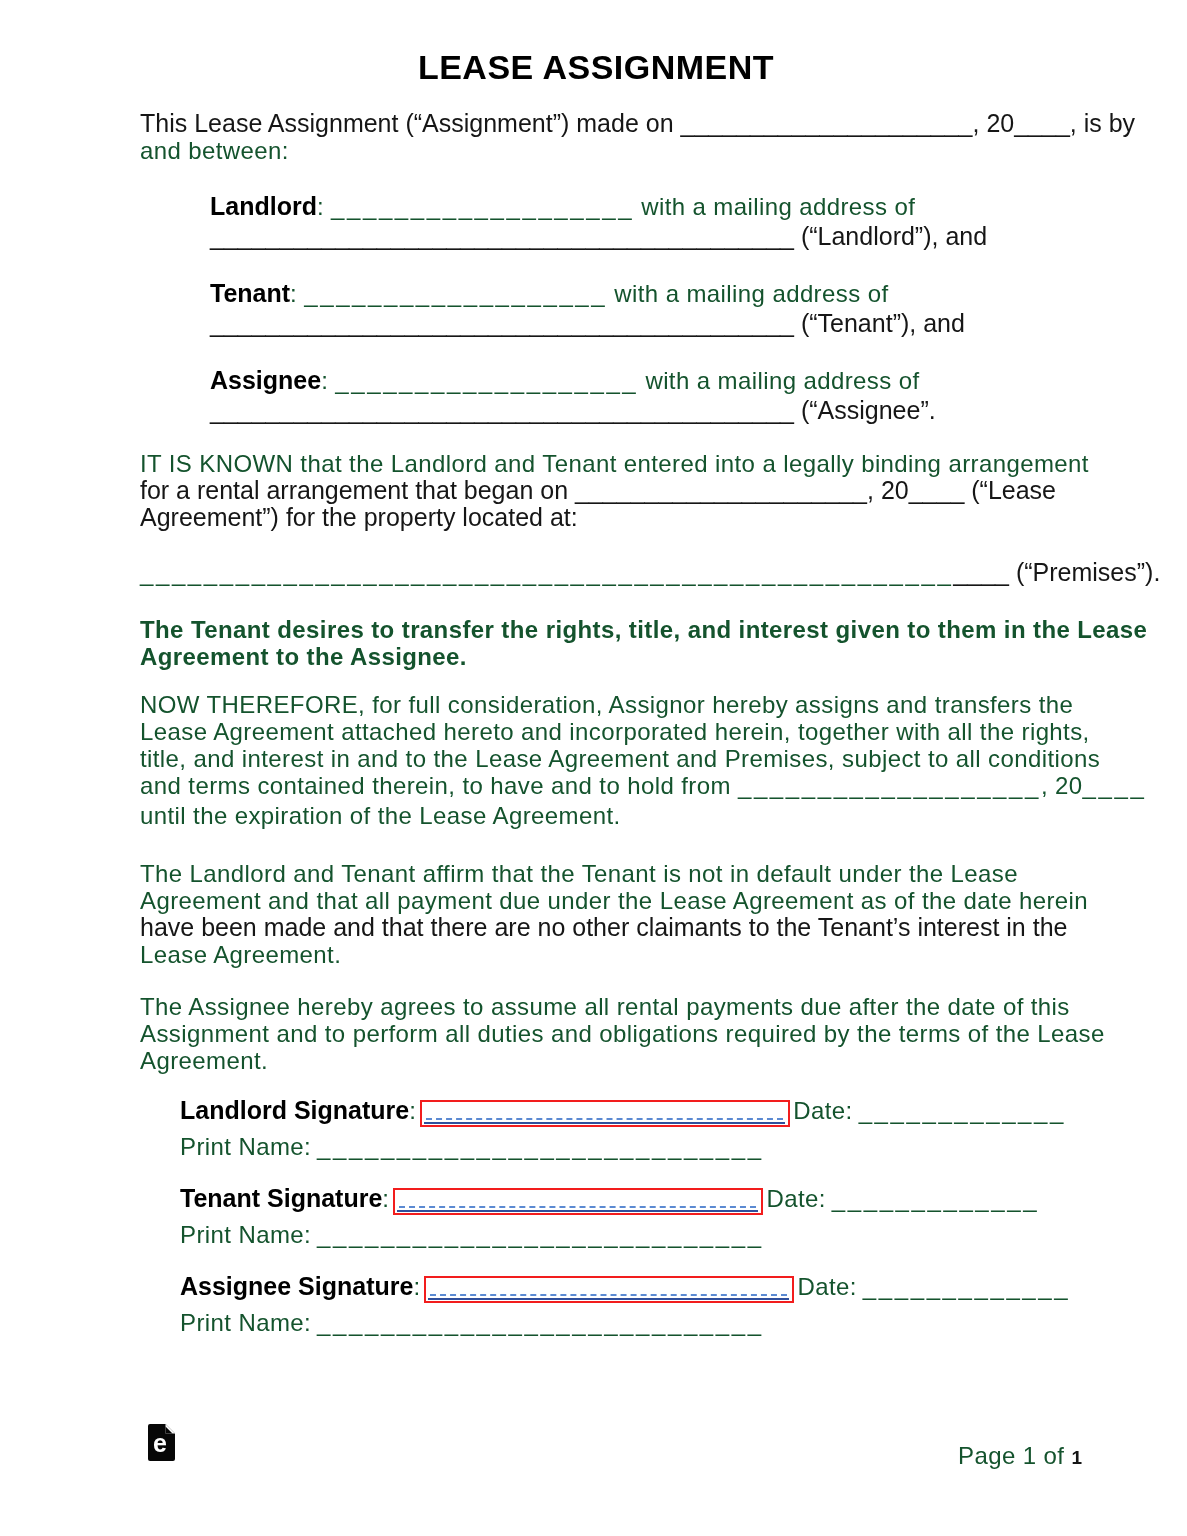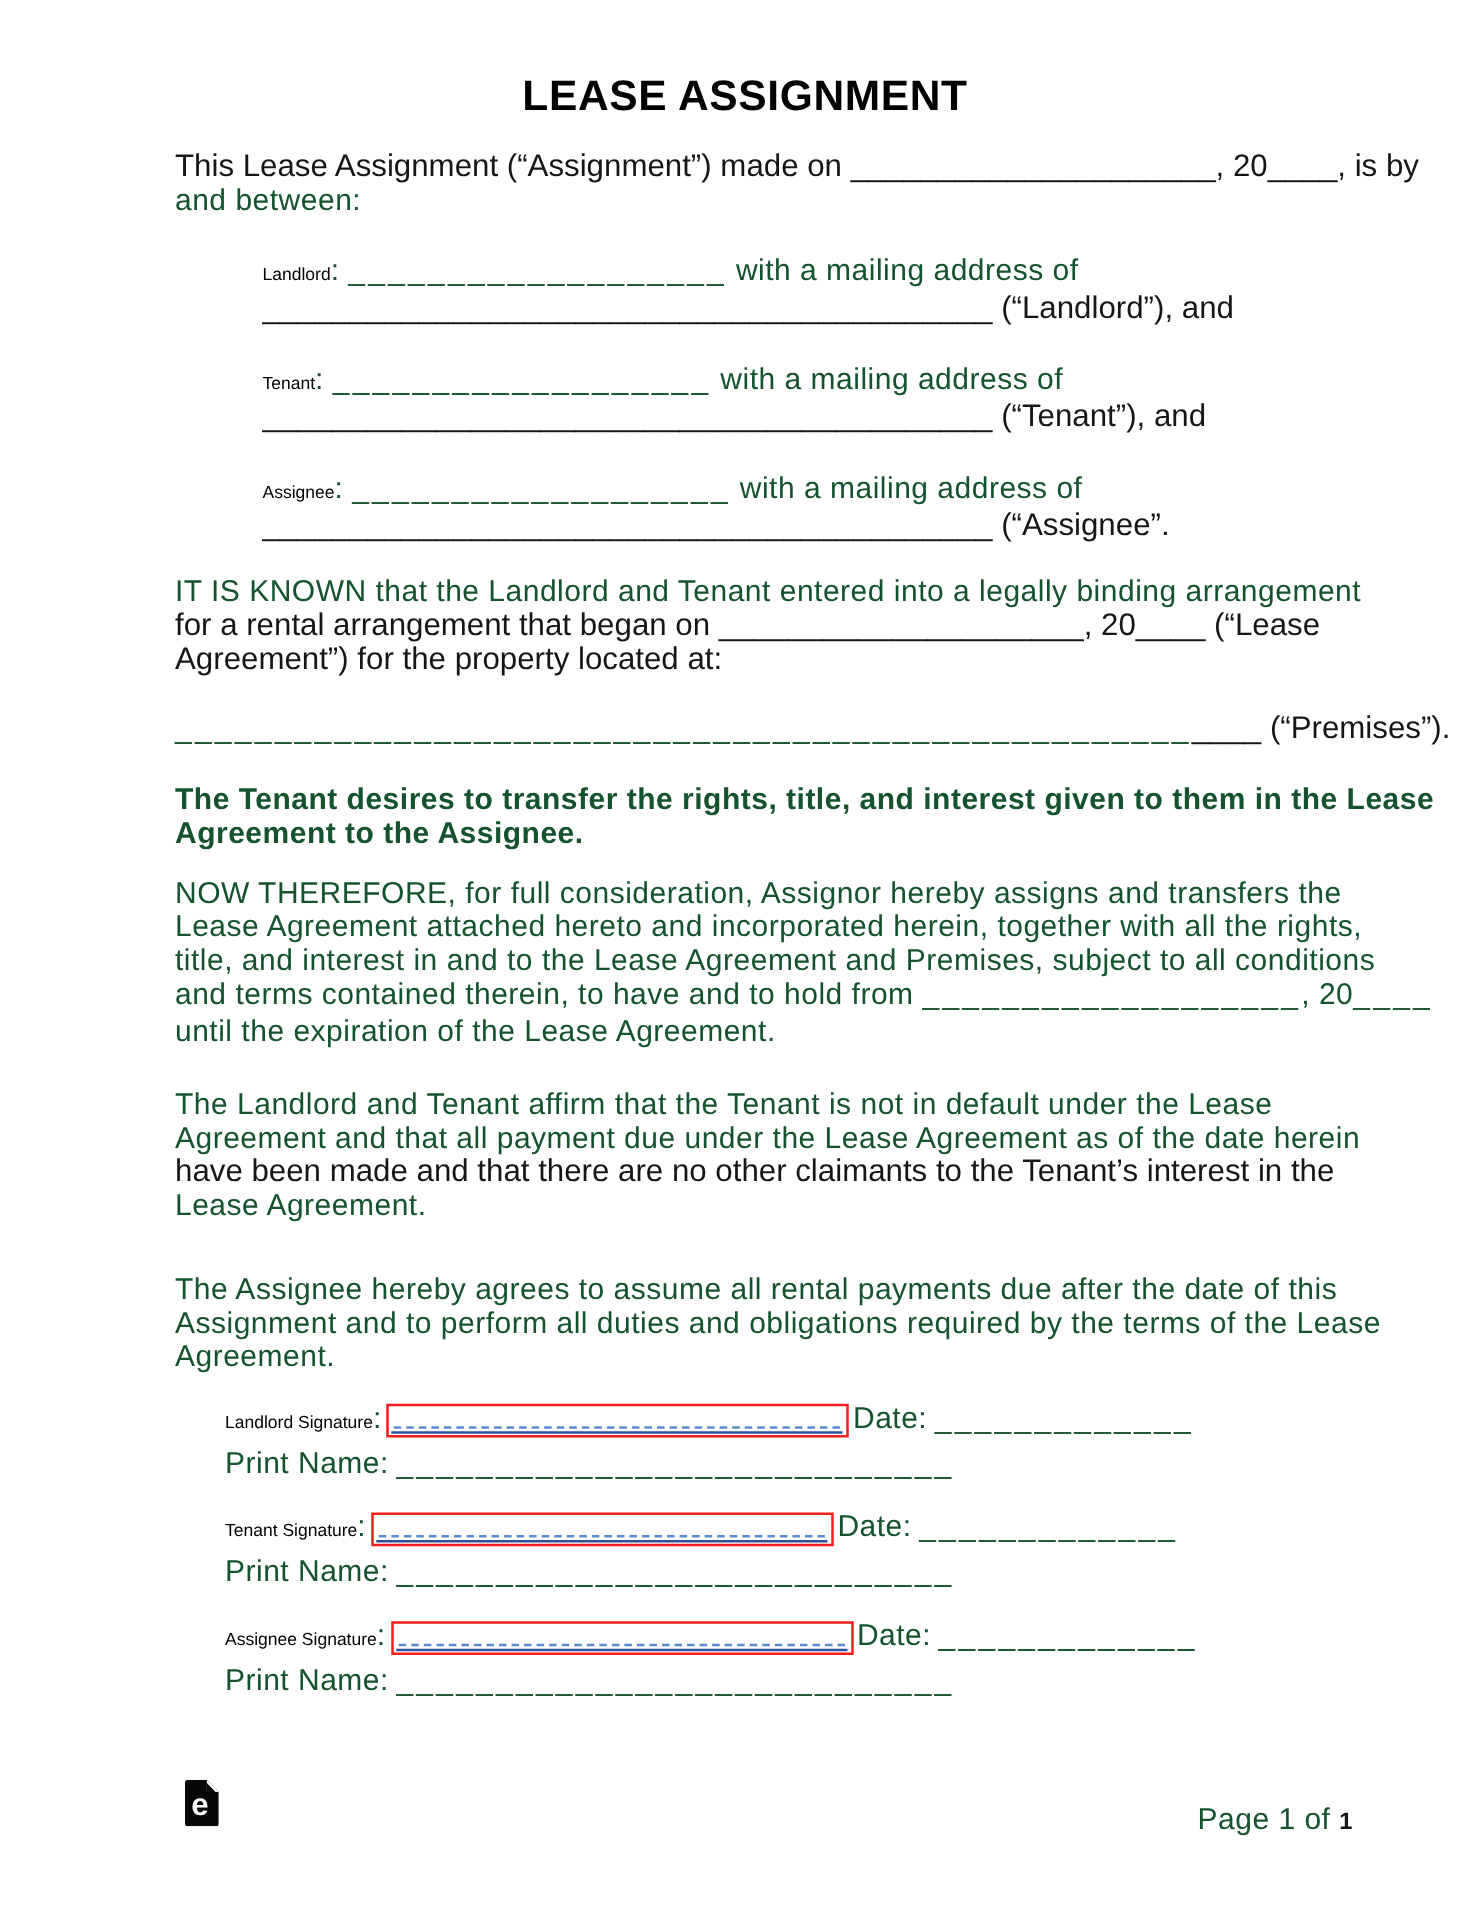"LEASE ASSIGNMENT" .content { top: 10px -> 0 }
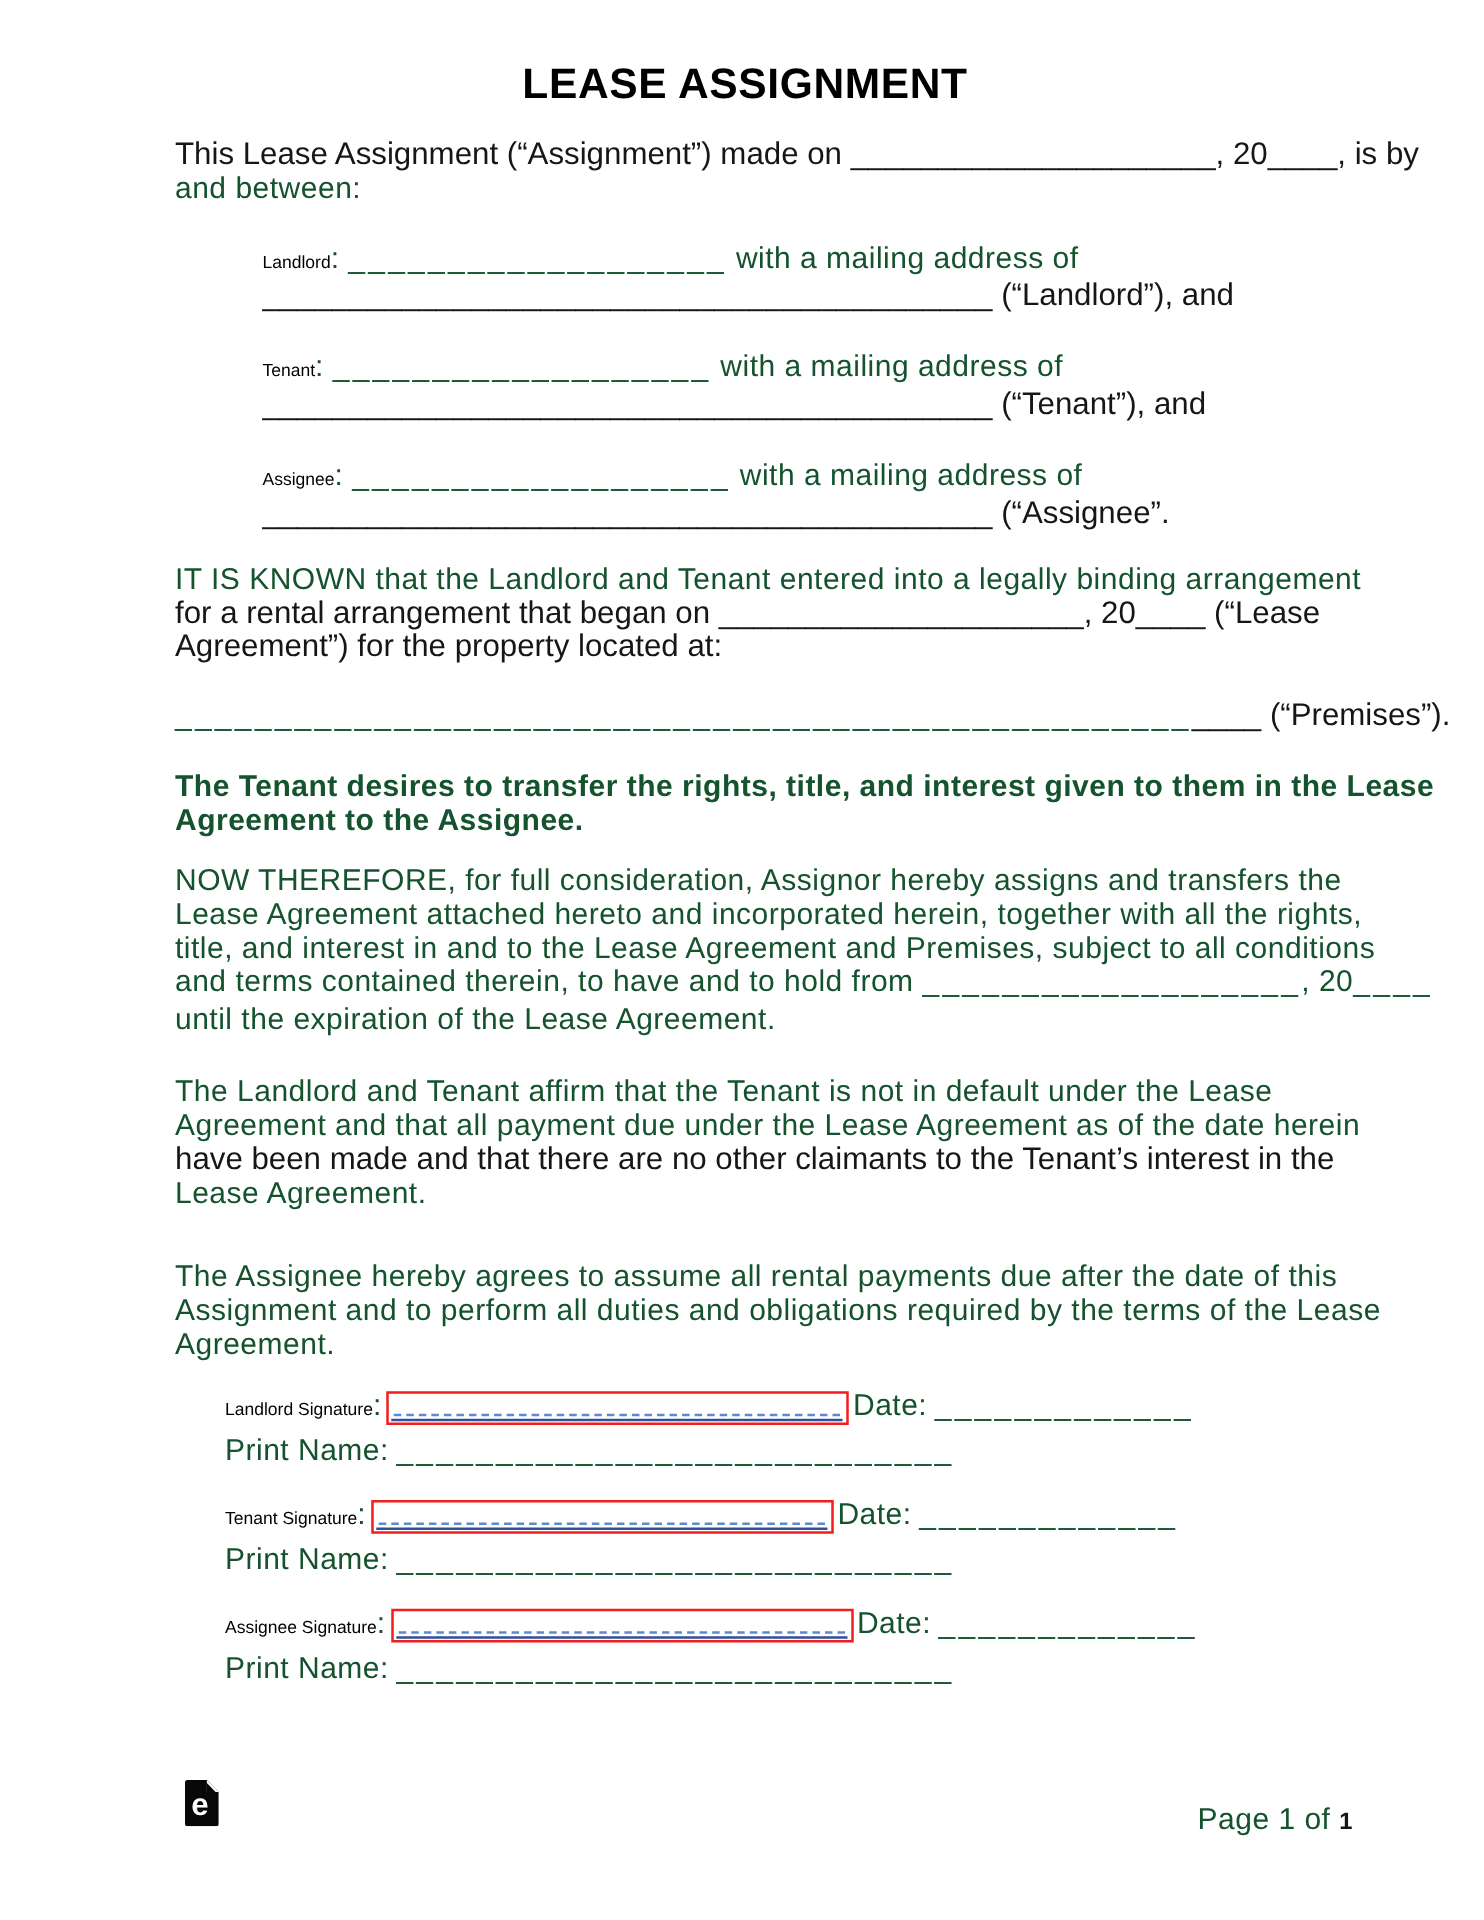"Landlord" .bold { font-size: 14px -> 25px; font-weight: normal -> bold }
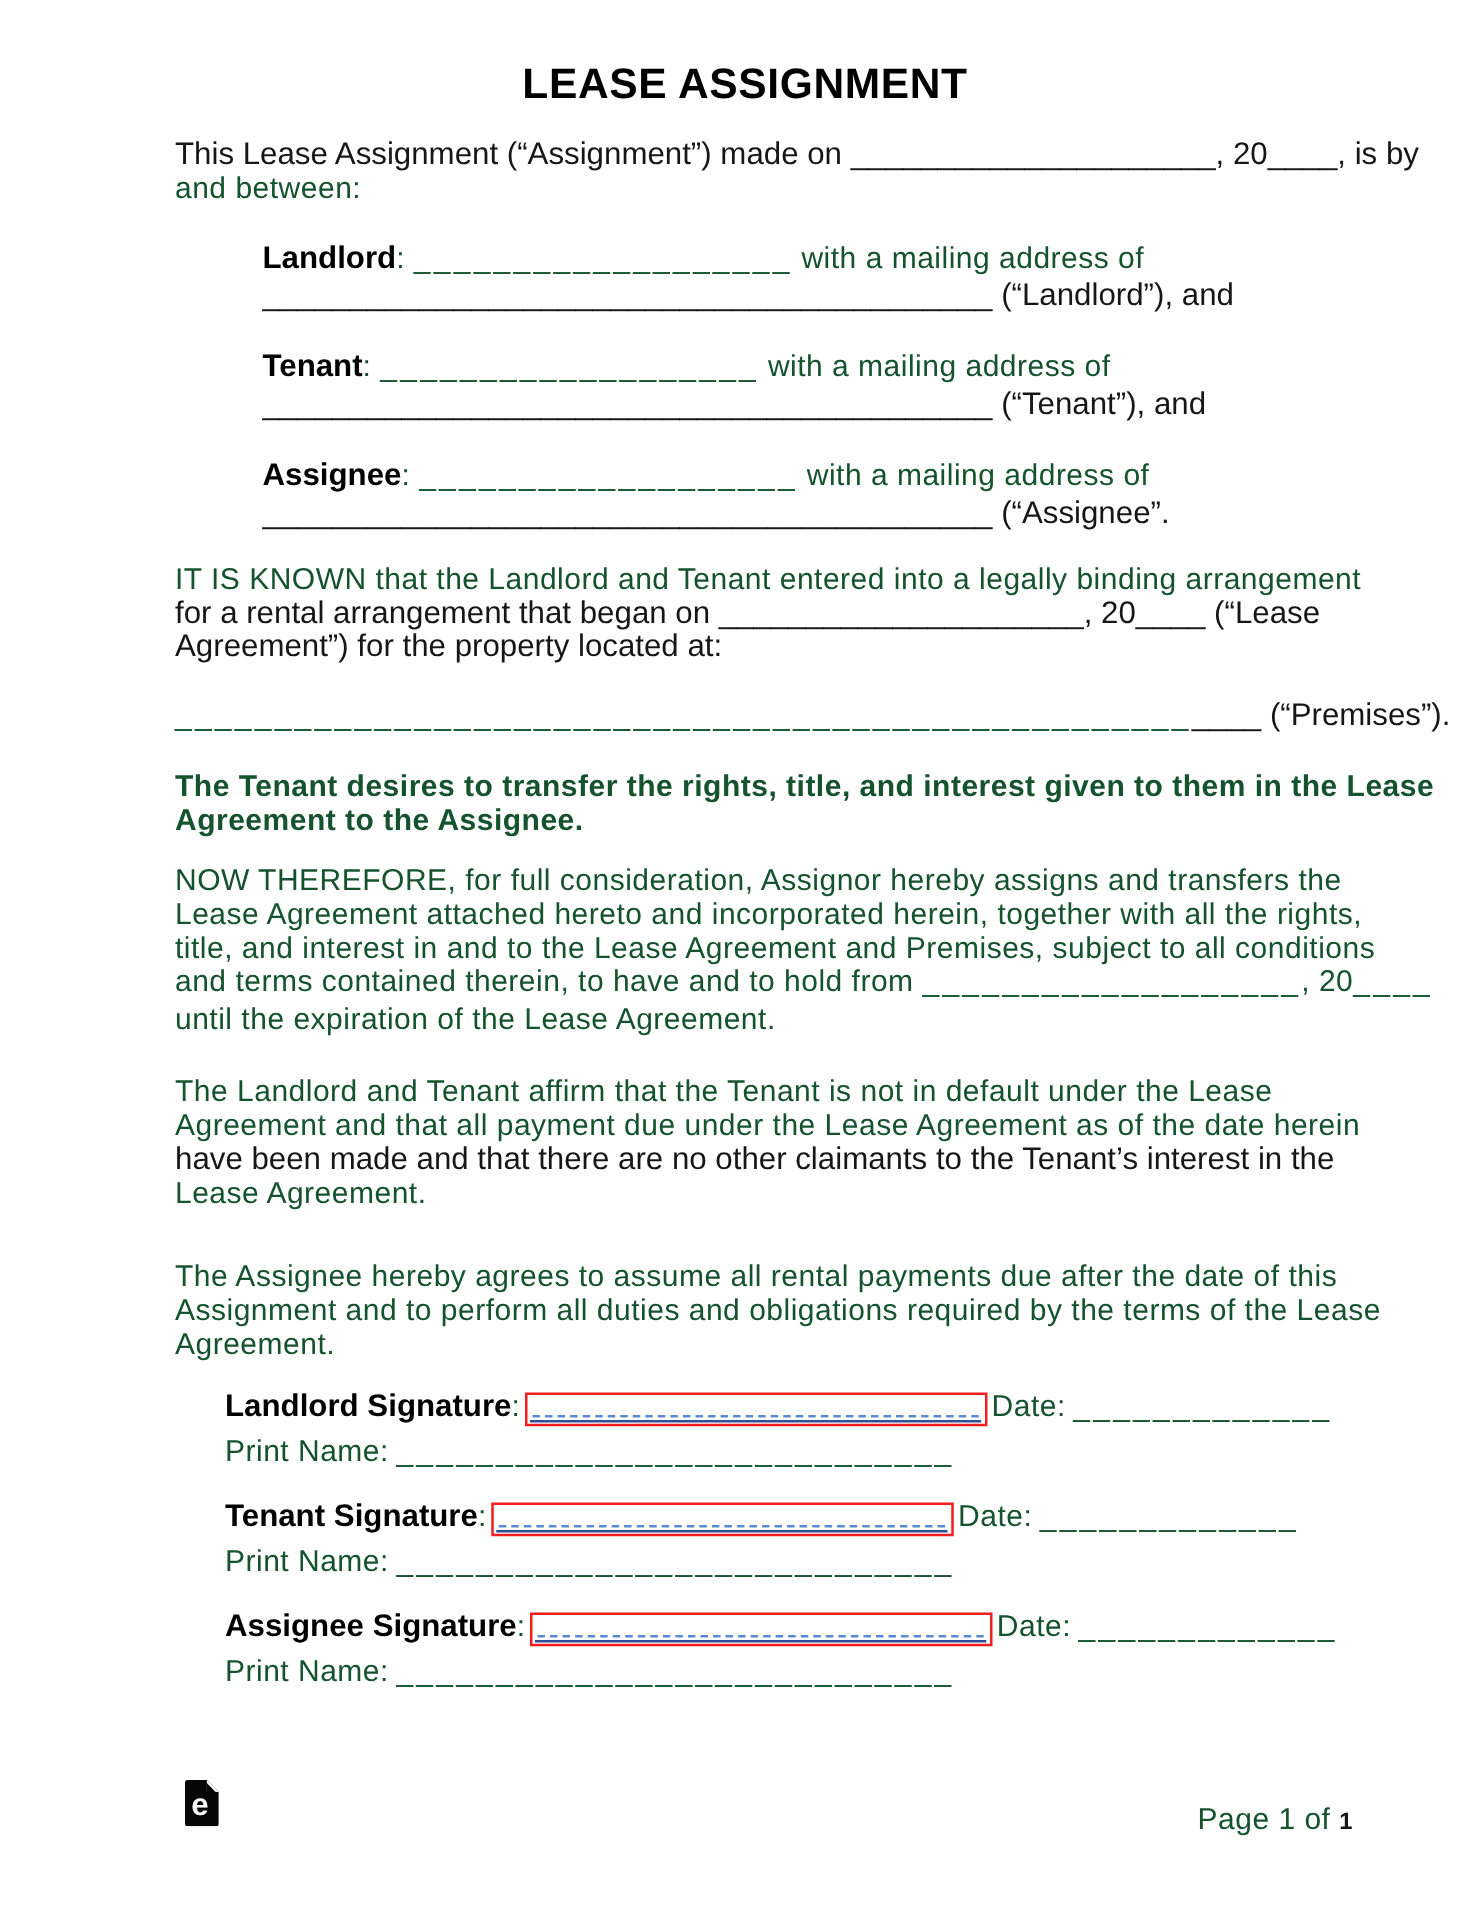"The Assignee hereby agrees to" .para-agrees { margin-top: 40px -> 25px }
